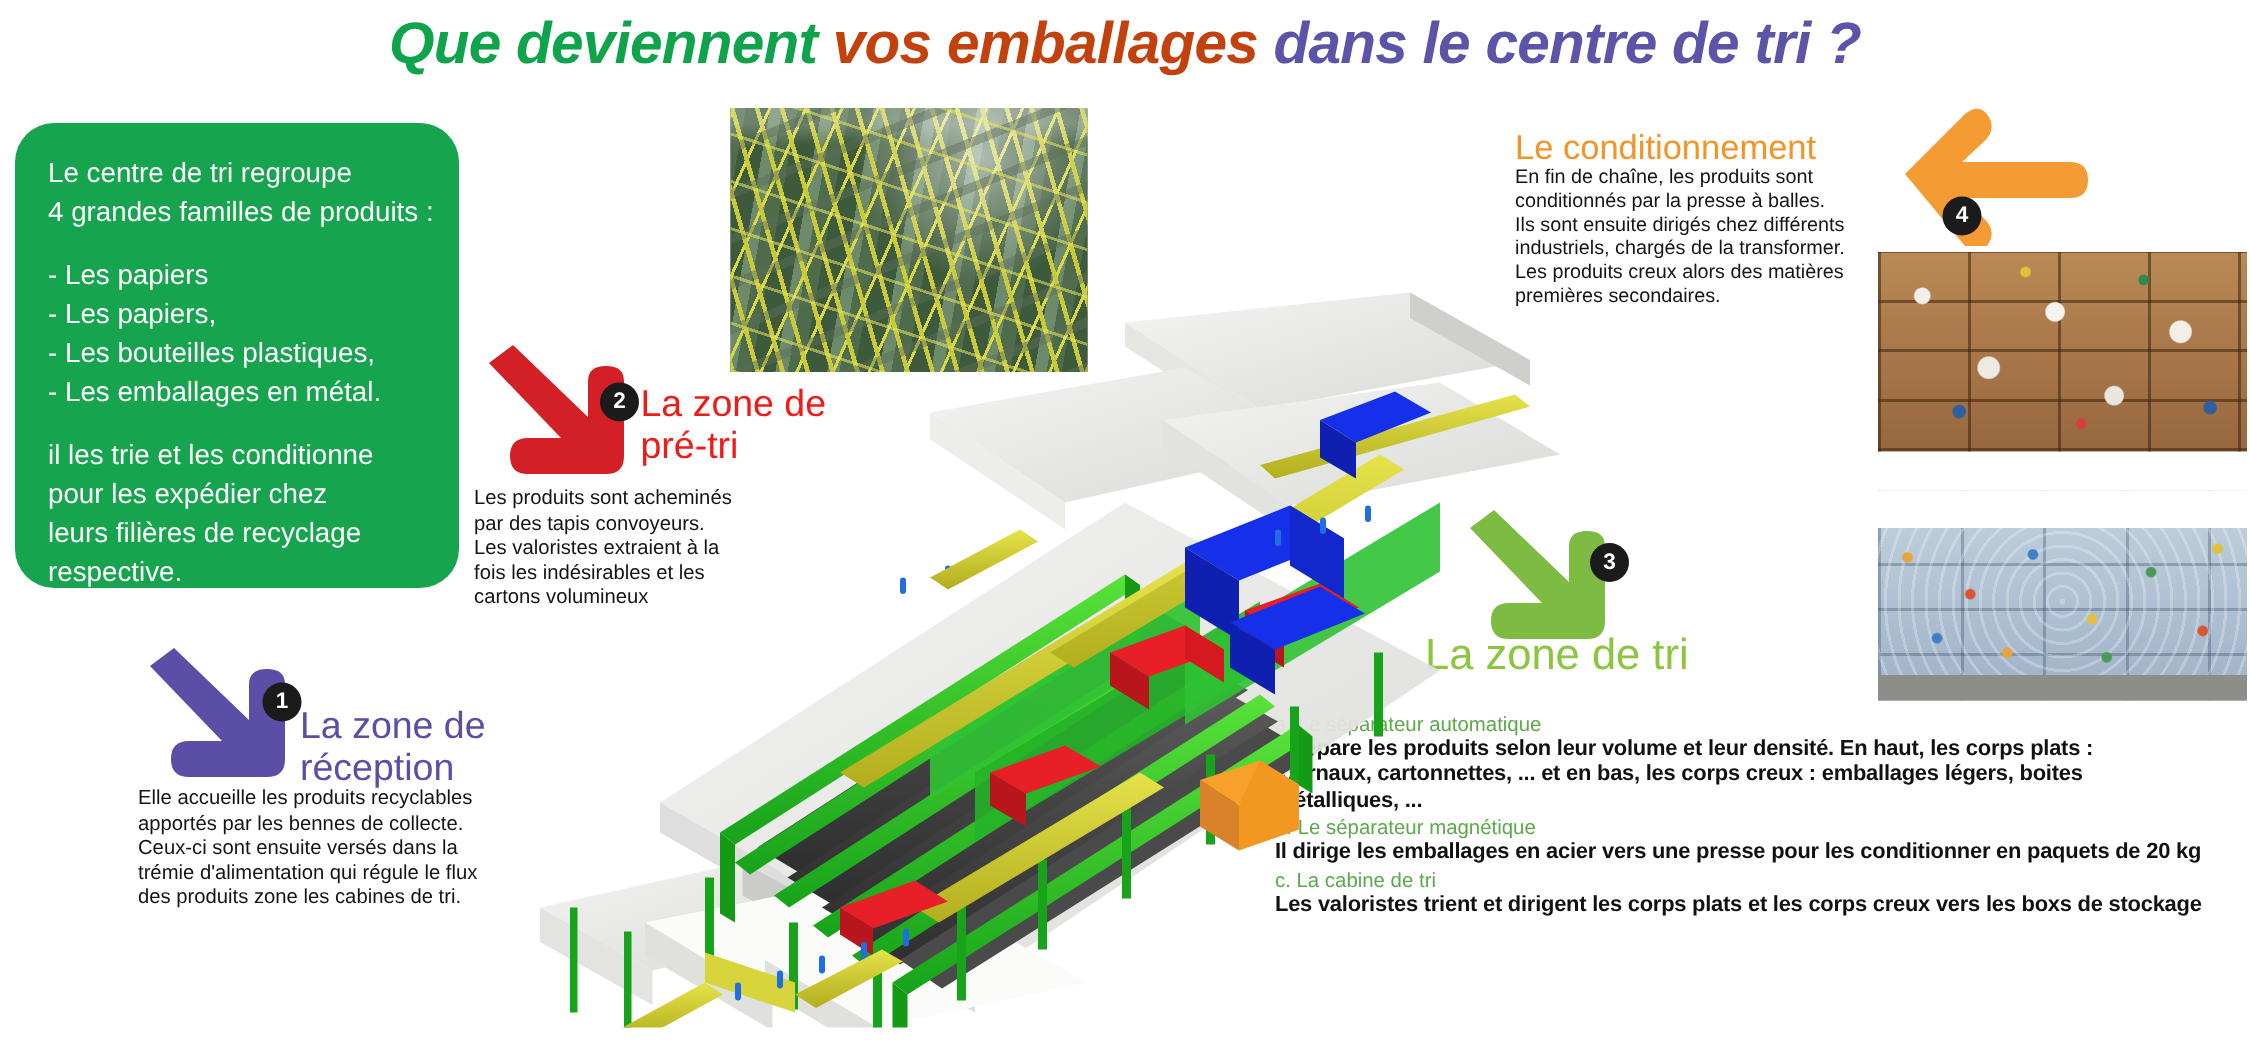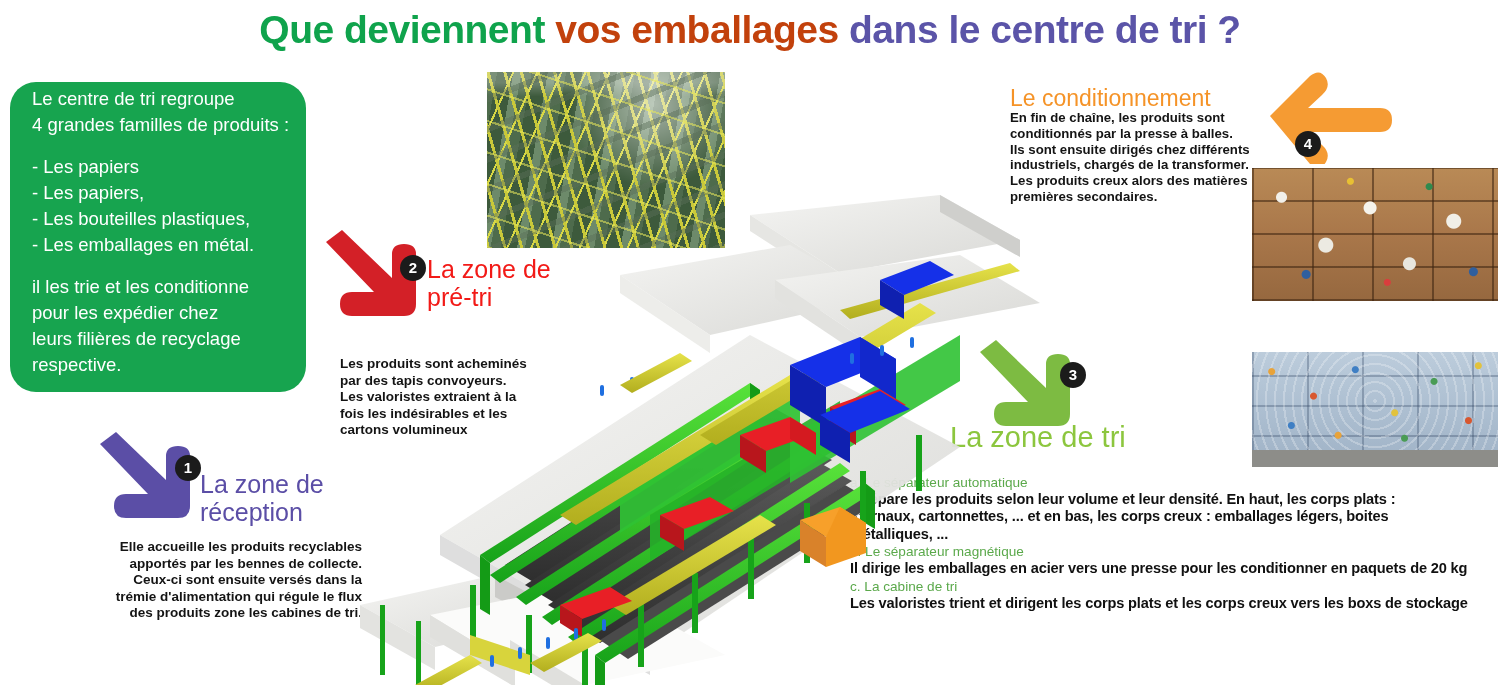"Que deviennent" .title span { font-style: none -> italic }
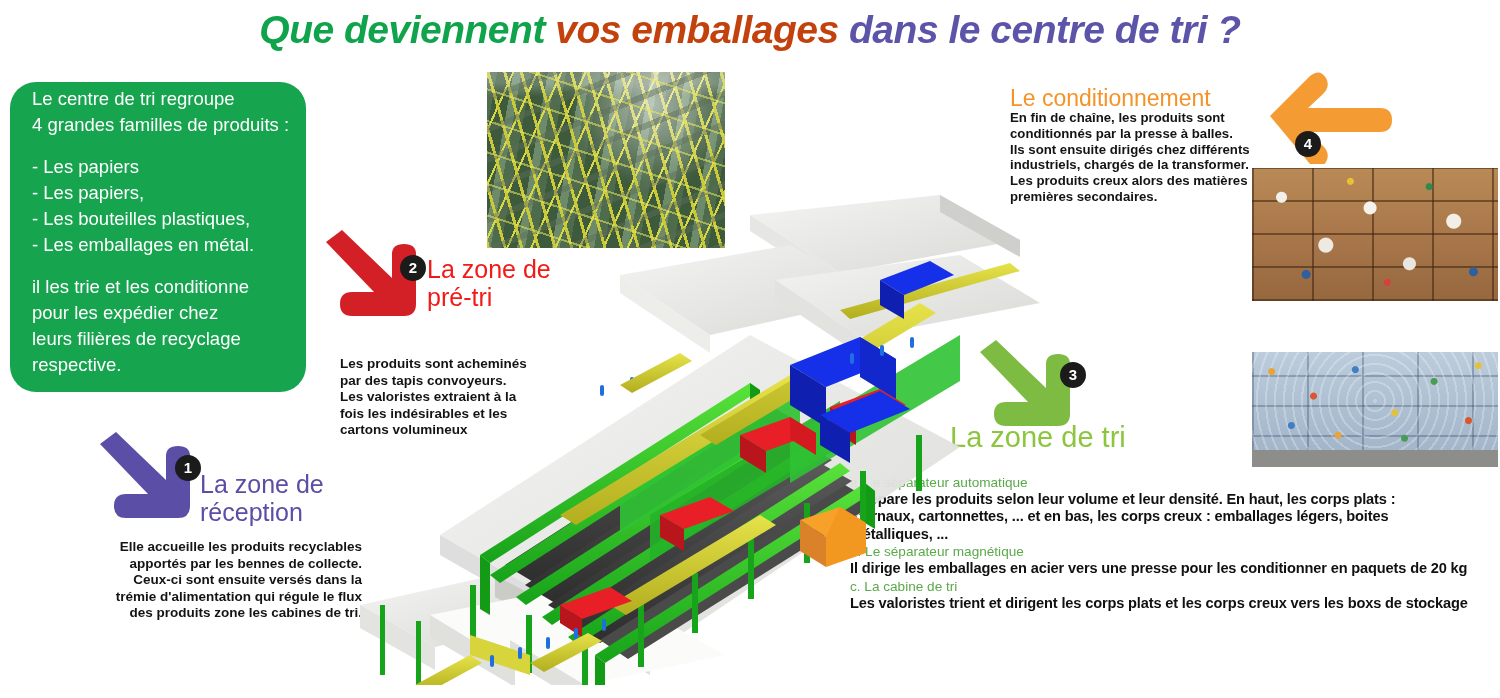"Le centre de tri regroupe" .green-panel { padding: 4px 18px 0 22px -> 20px 18px 0 22px }
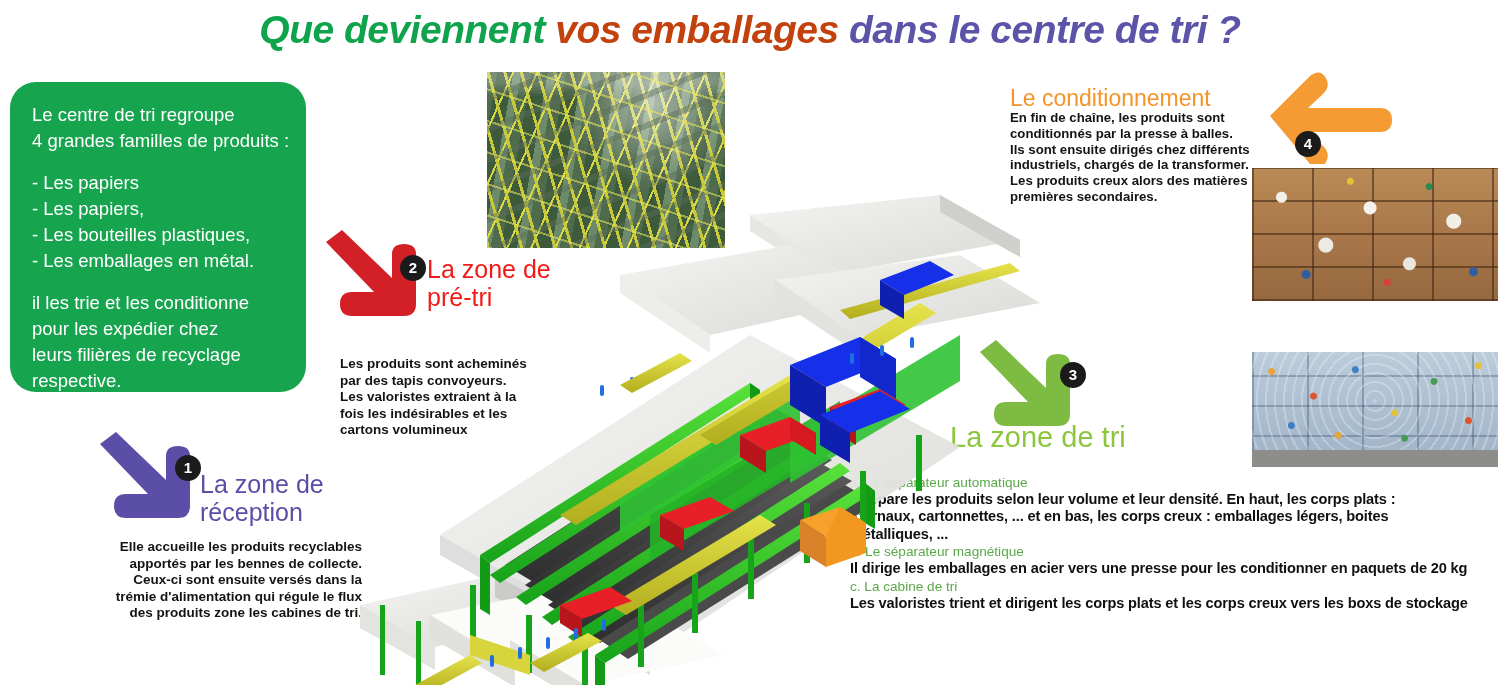"En fin de chaîne, les" .body-text { font-weight: bold -> normal }
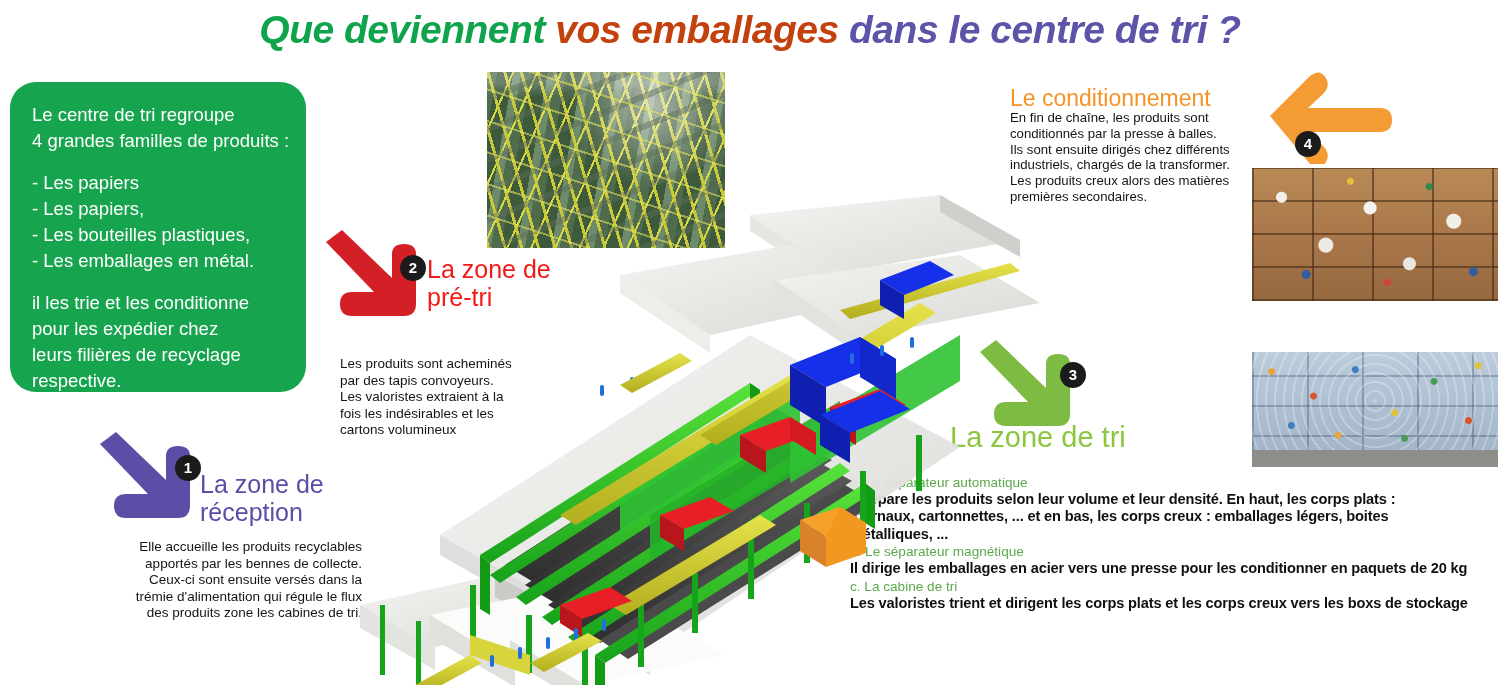"Les produits sont acheminés" div.body-text { left: 340px -> 316px; margin-top: 32px -> none }
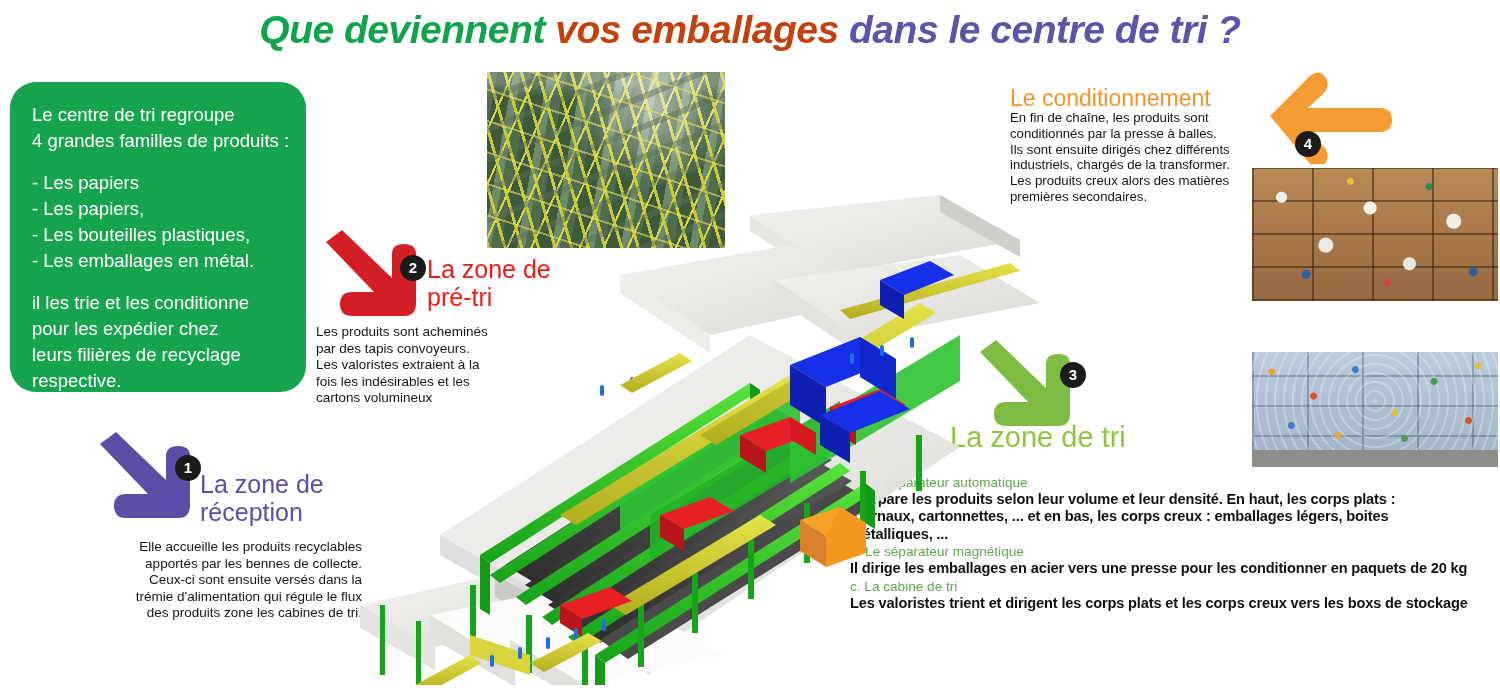"Elle accueille les produits recyclables" div.body-text { text-align: right -> none; top: 539px -> 524px }
